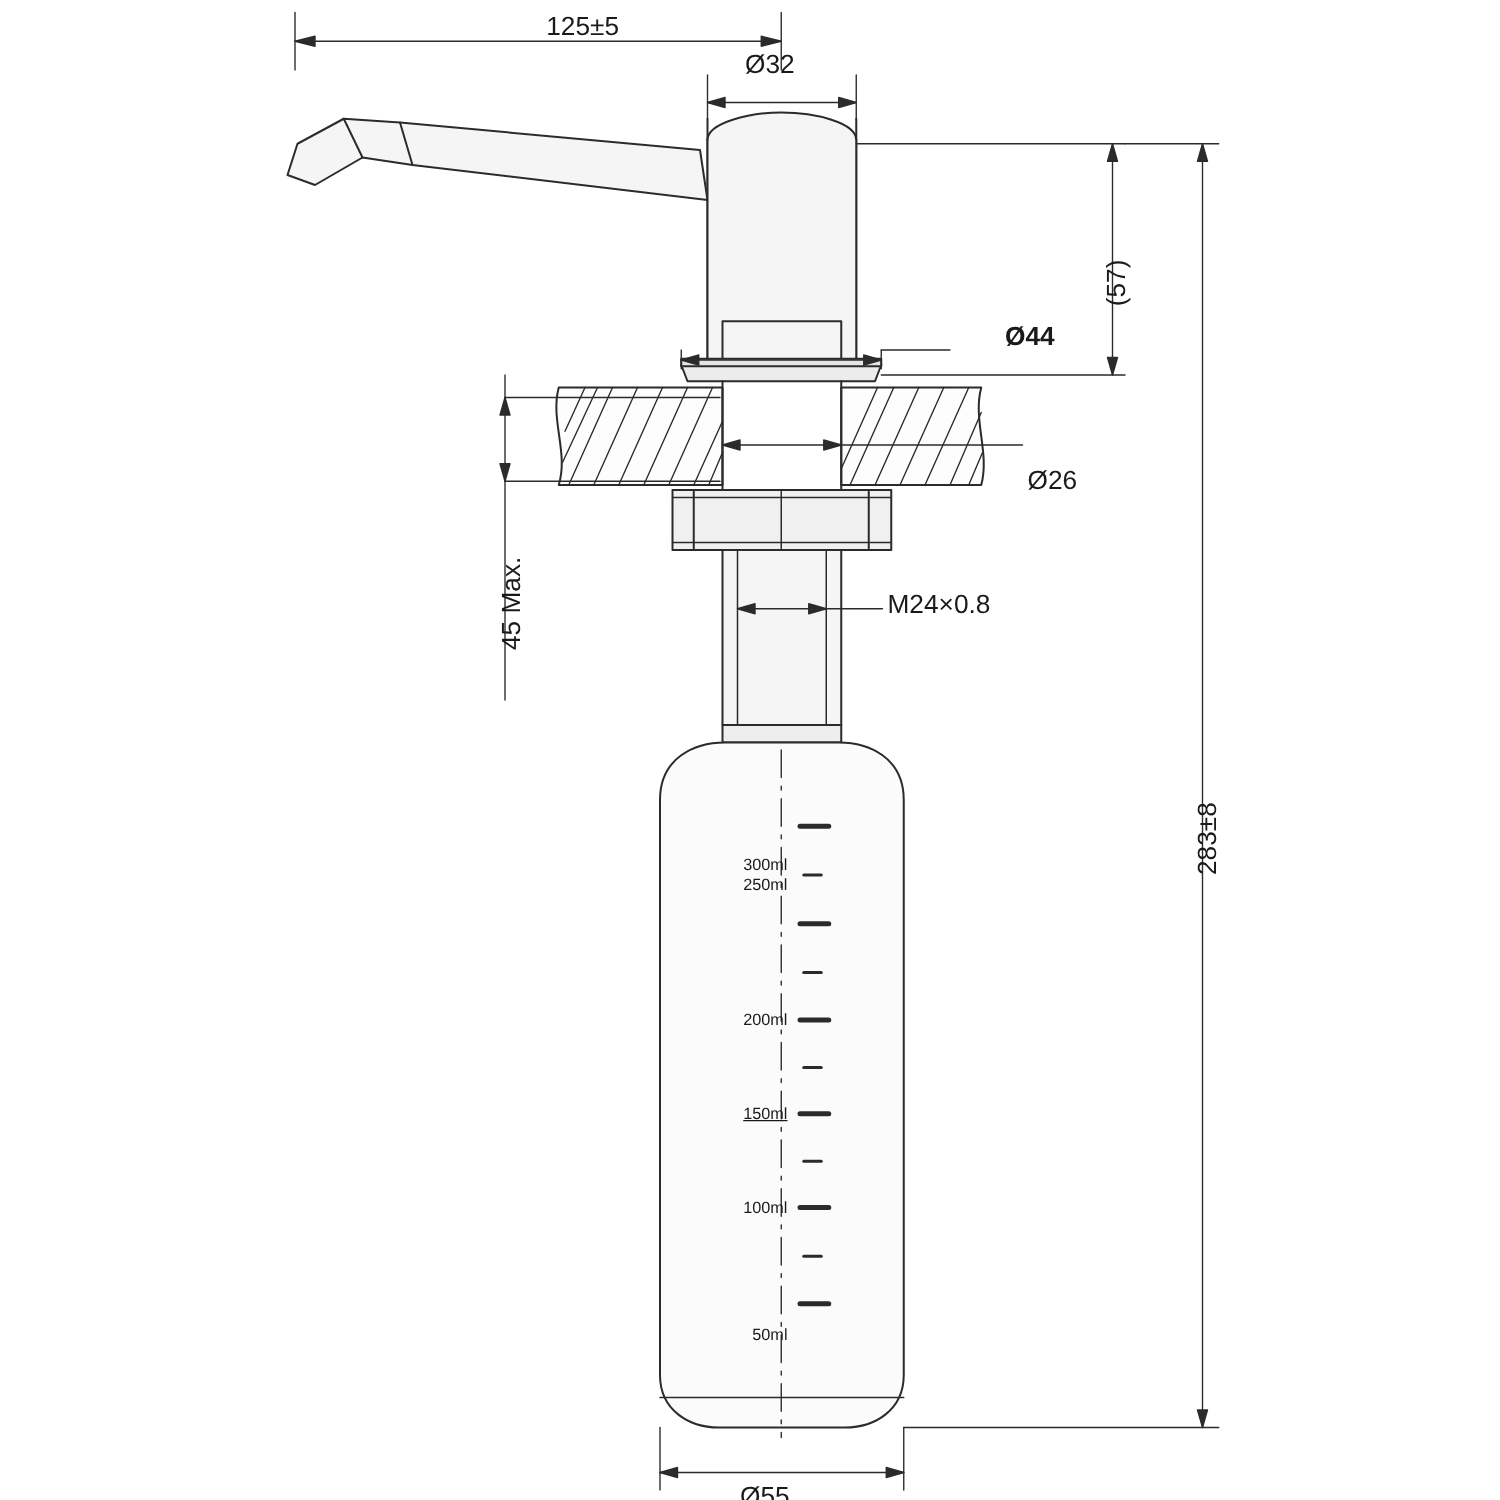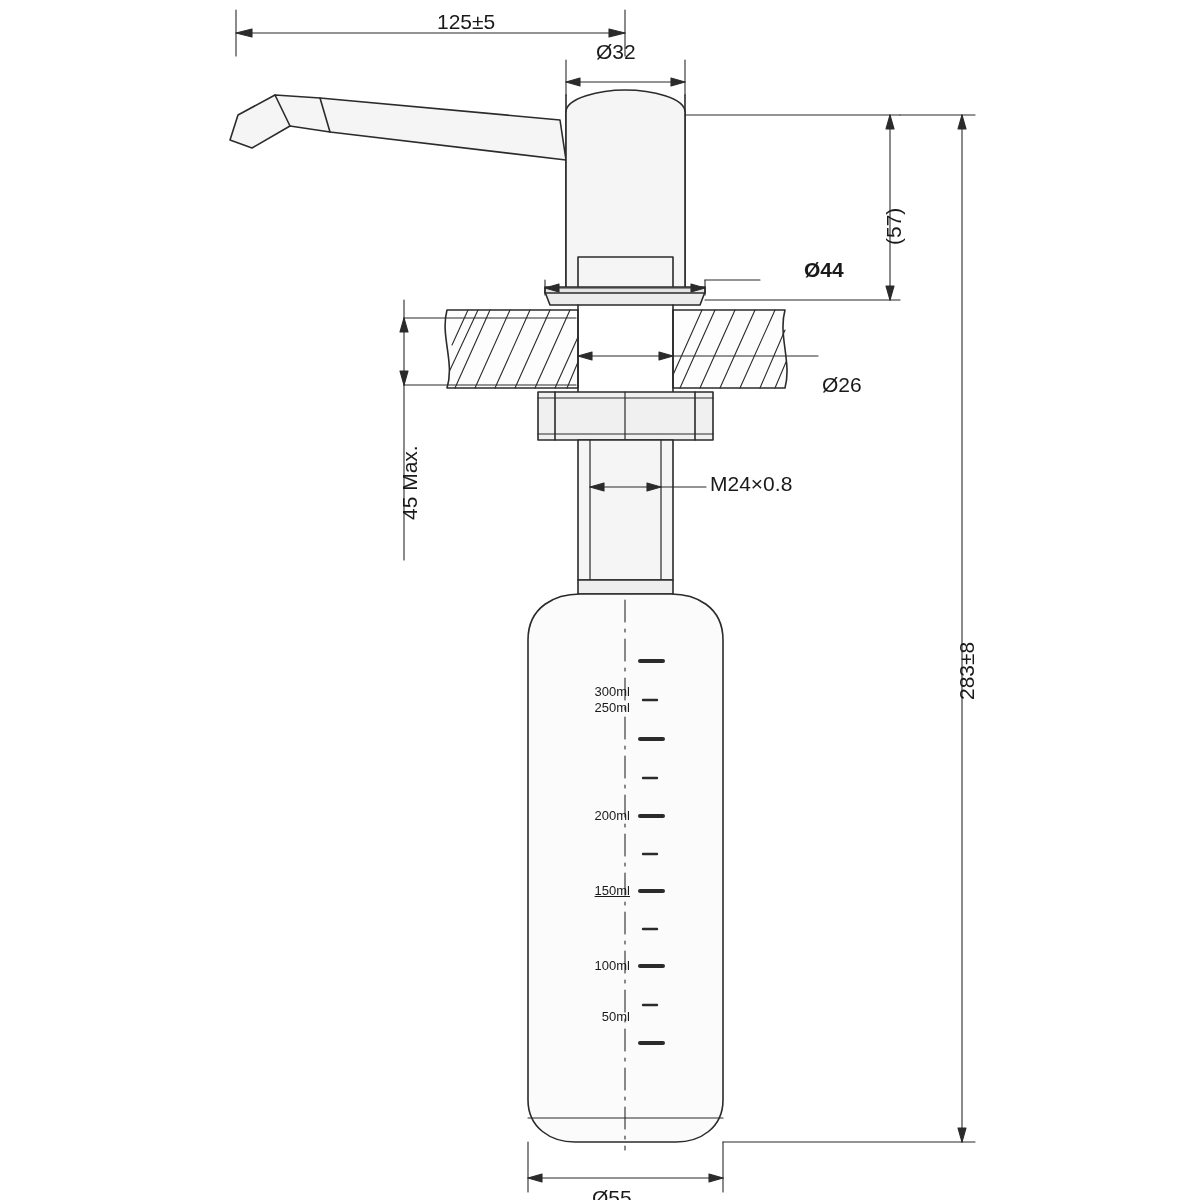"50ml" div.dim-label { top: 1009px -> 1060px }
